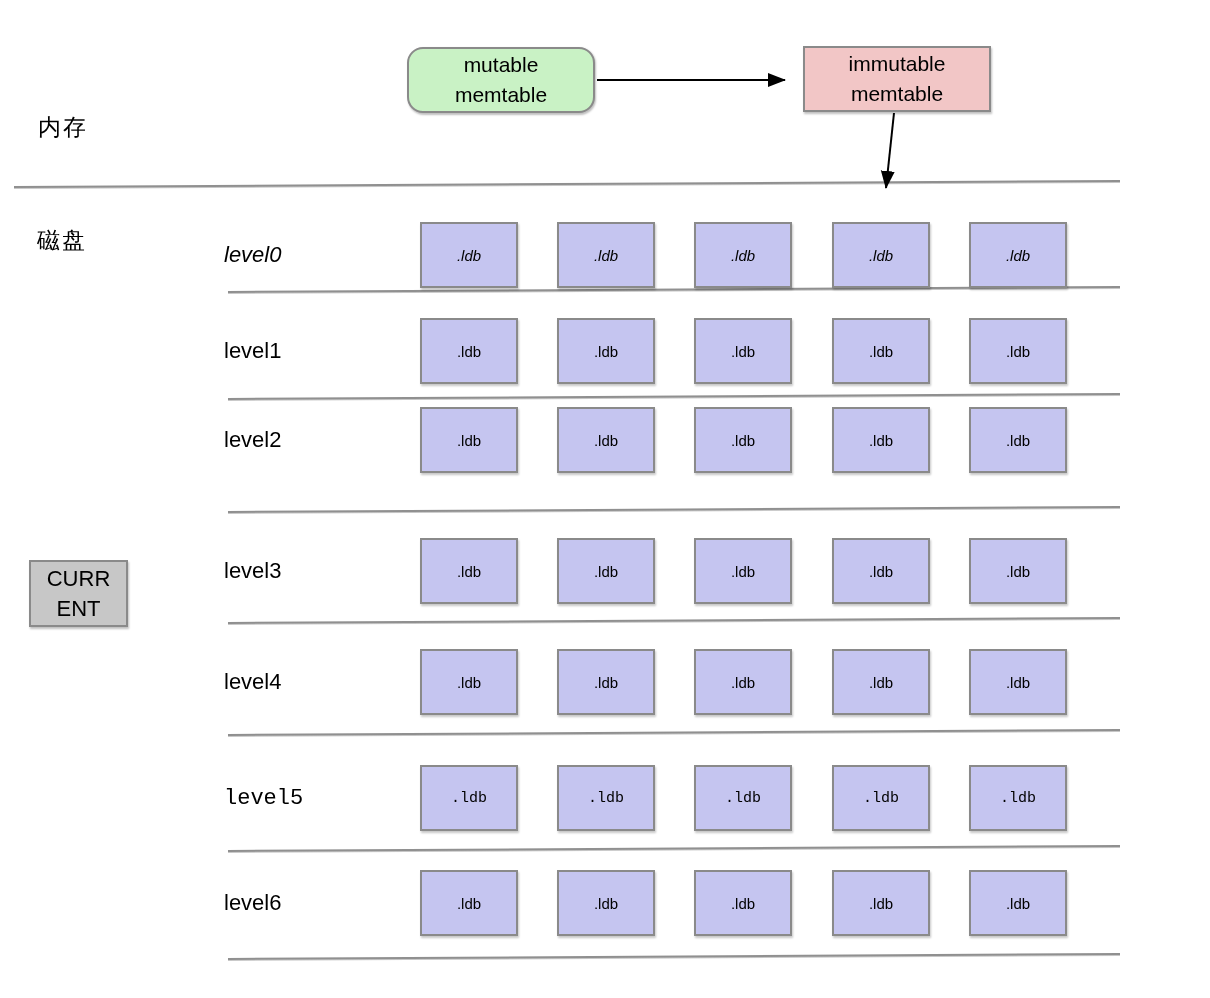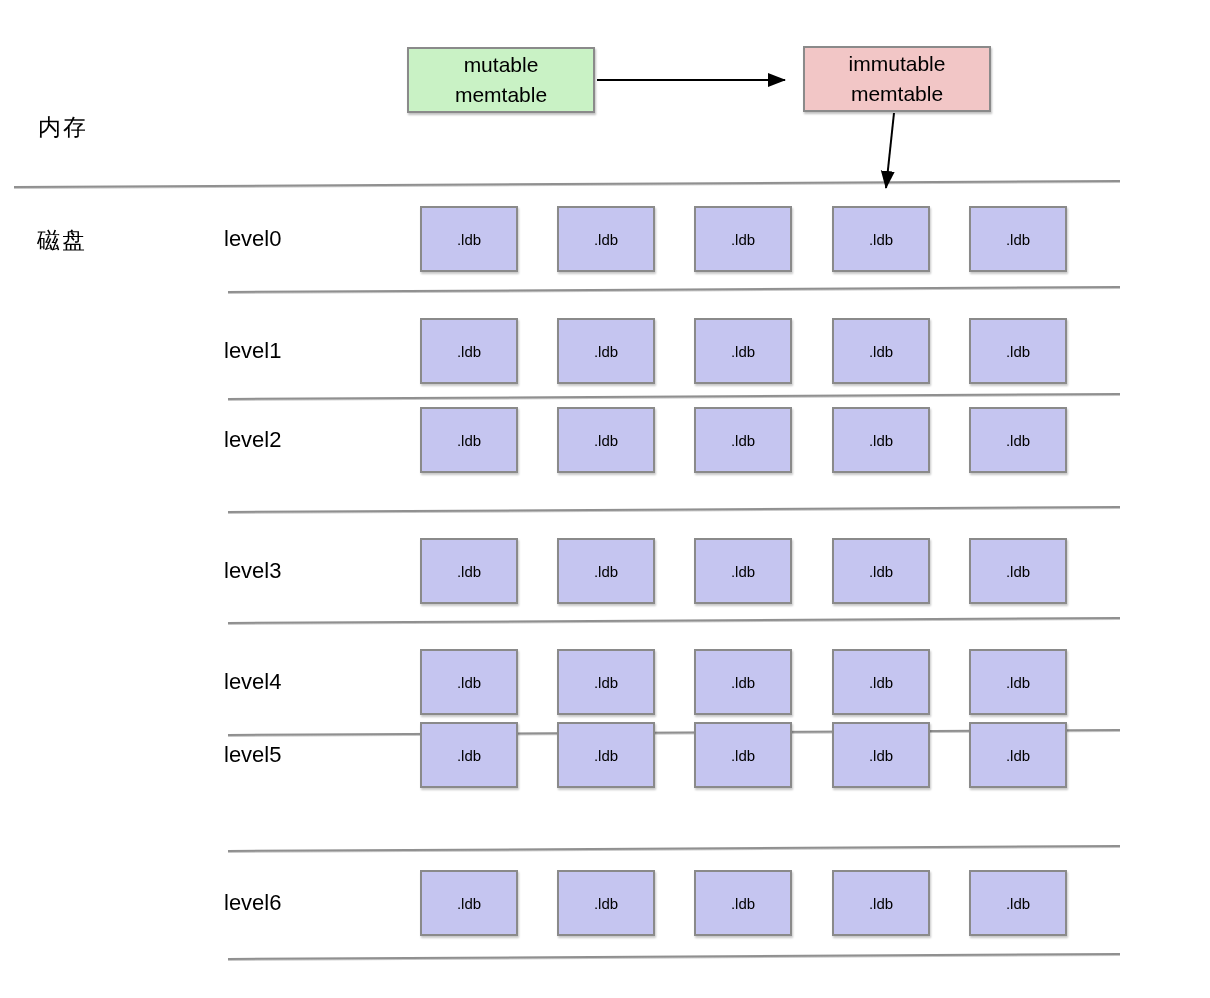"mutable" div.box { border-radius: none -> 16px }
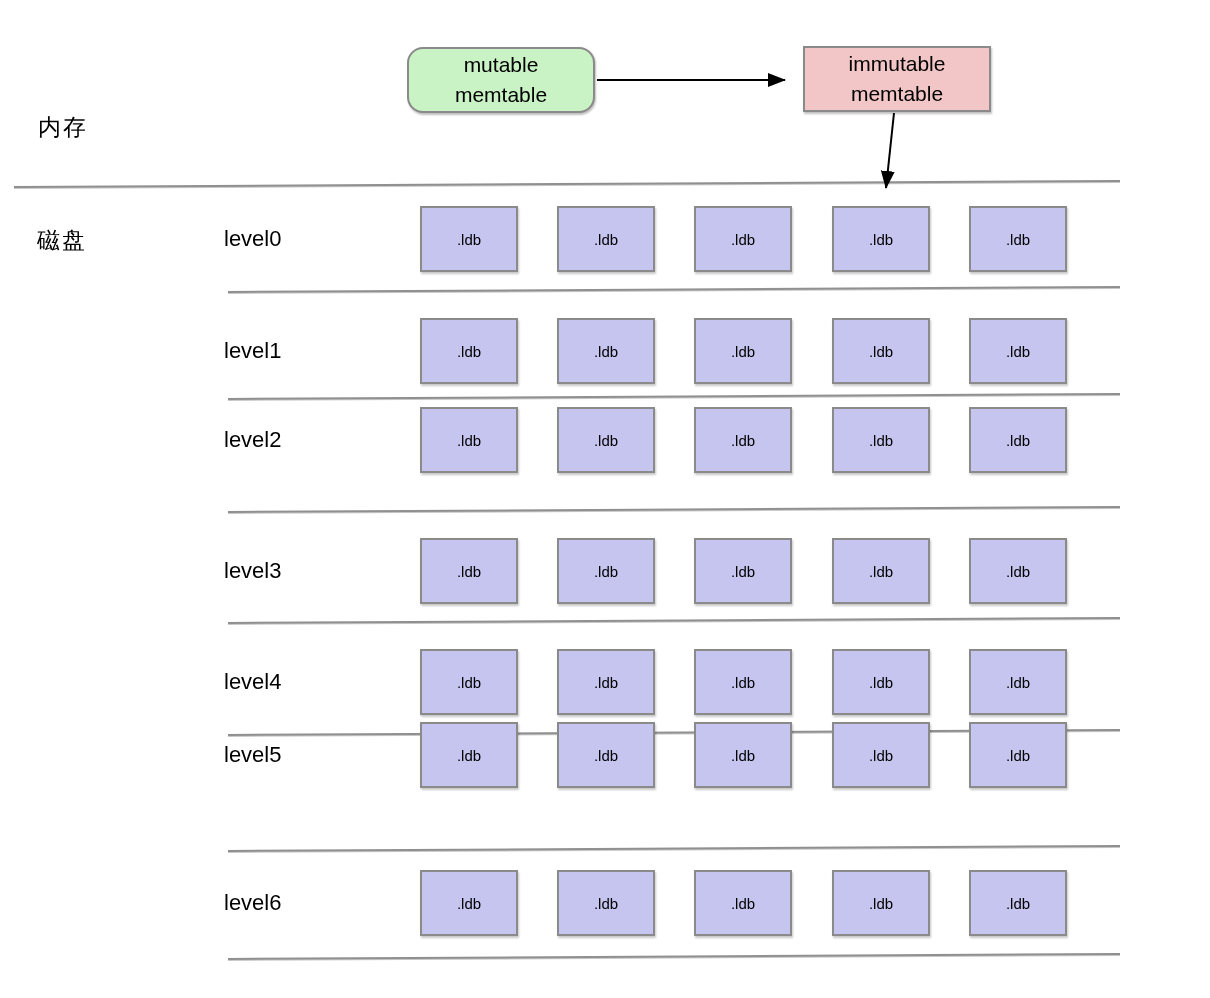"level0" div.level-row { font-style: none -> italic; top: 206px -> 222px }
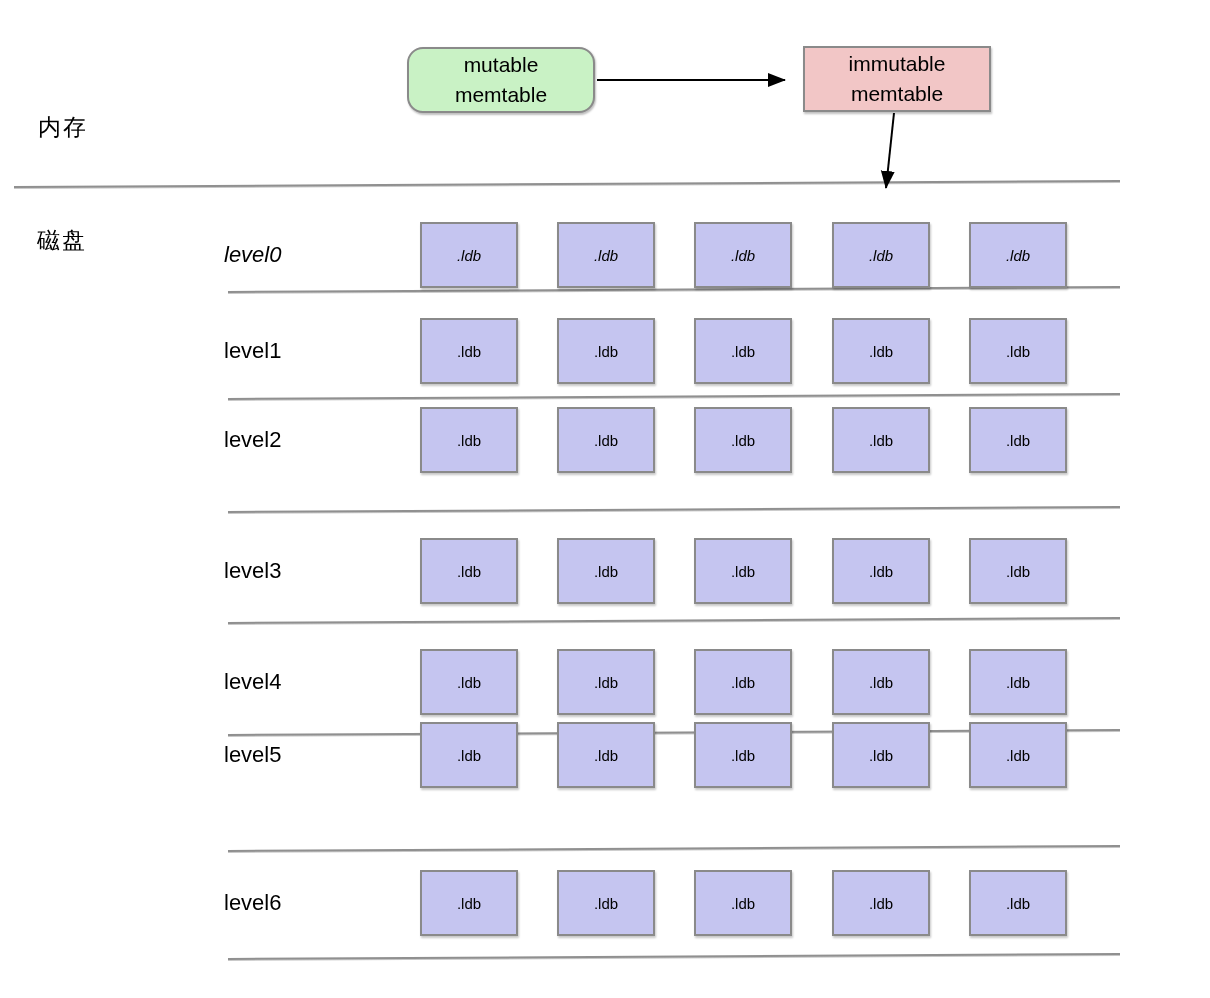"CURR" div.box { html: none -> <div>CURR ENT</div> }
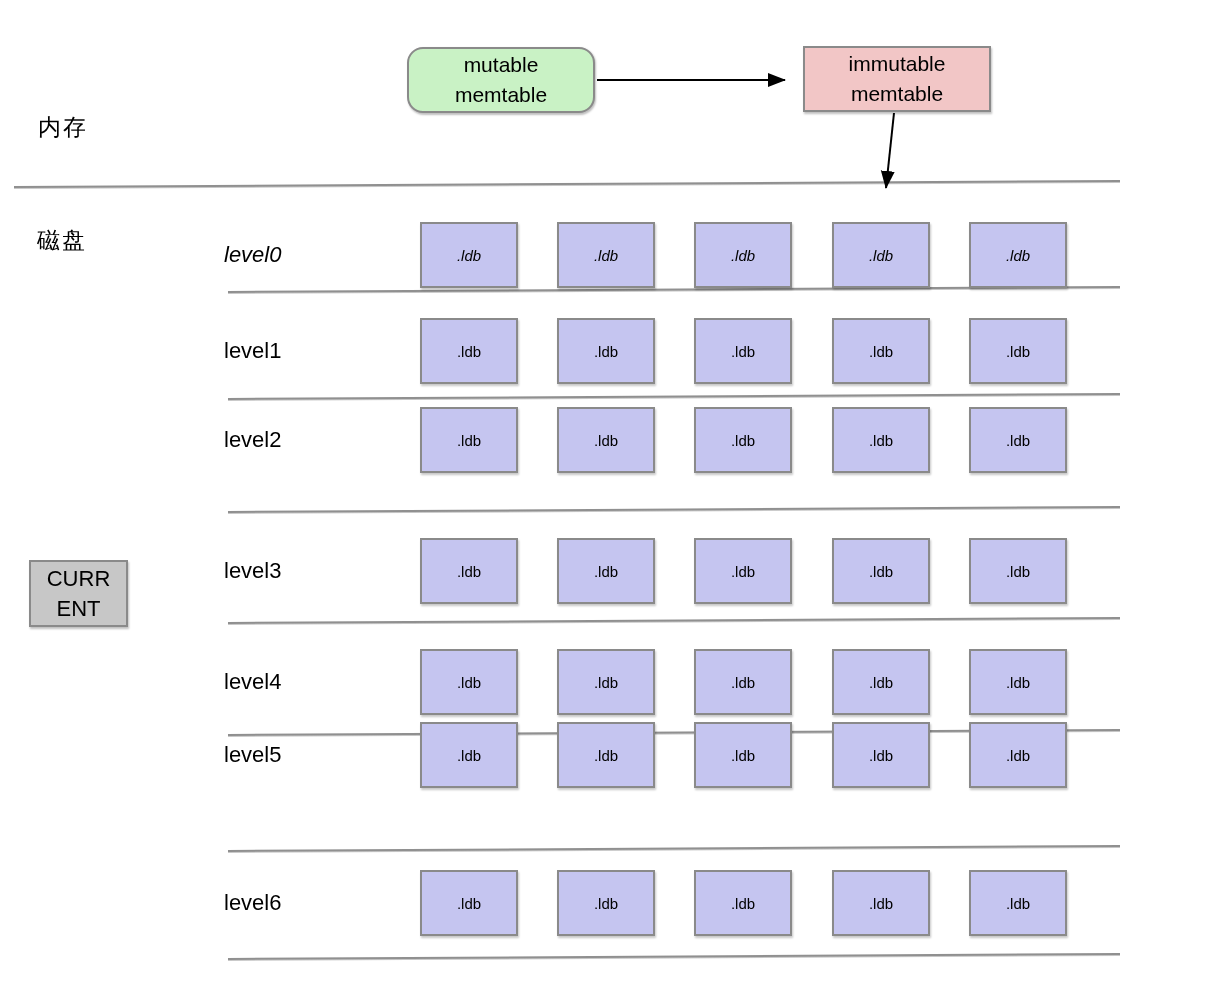"level5" div.level-row { font-family: none -> Liberation Mono, monospace; top: 722px -> 765px }
